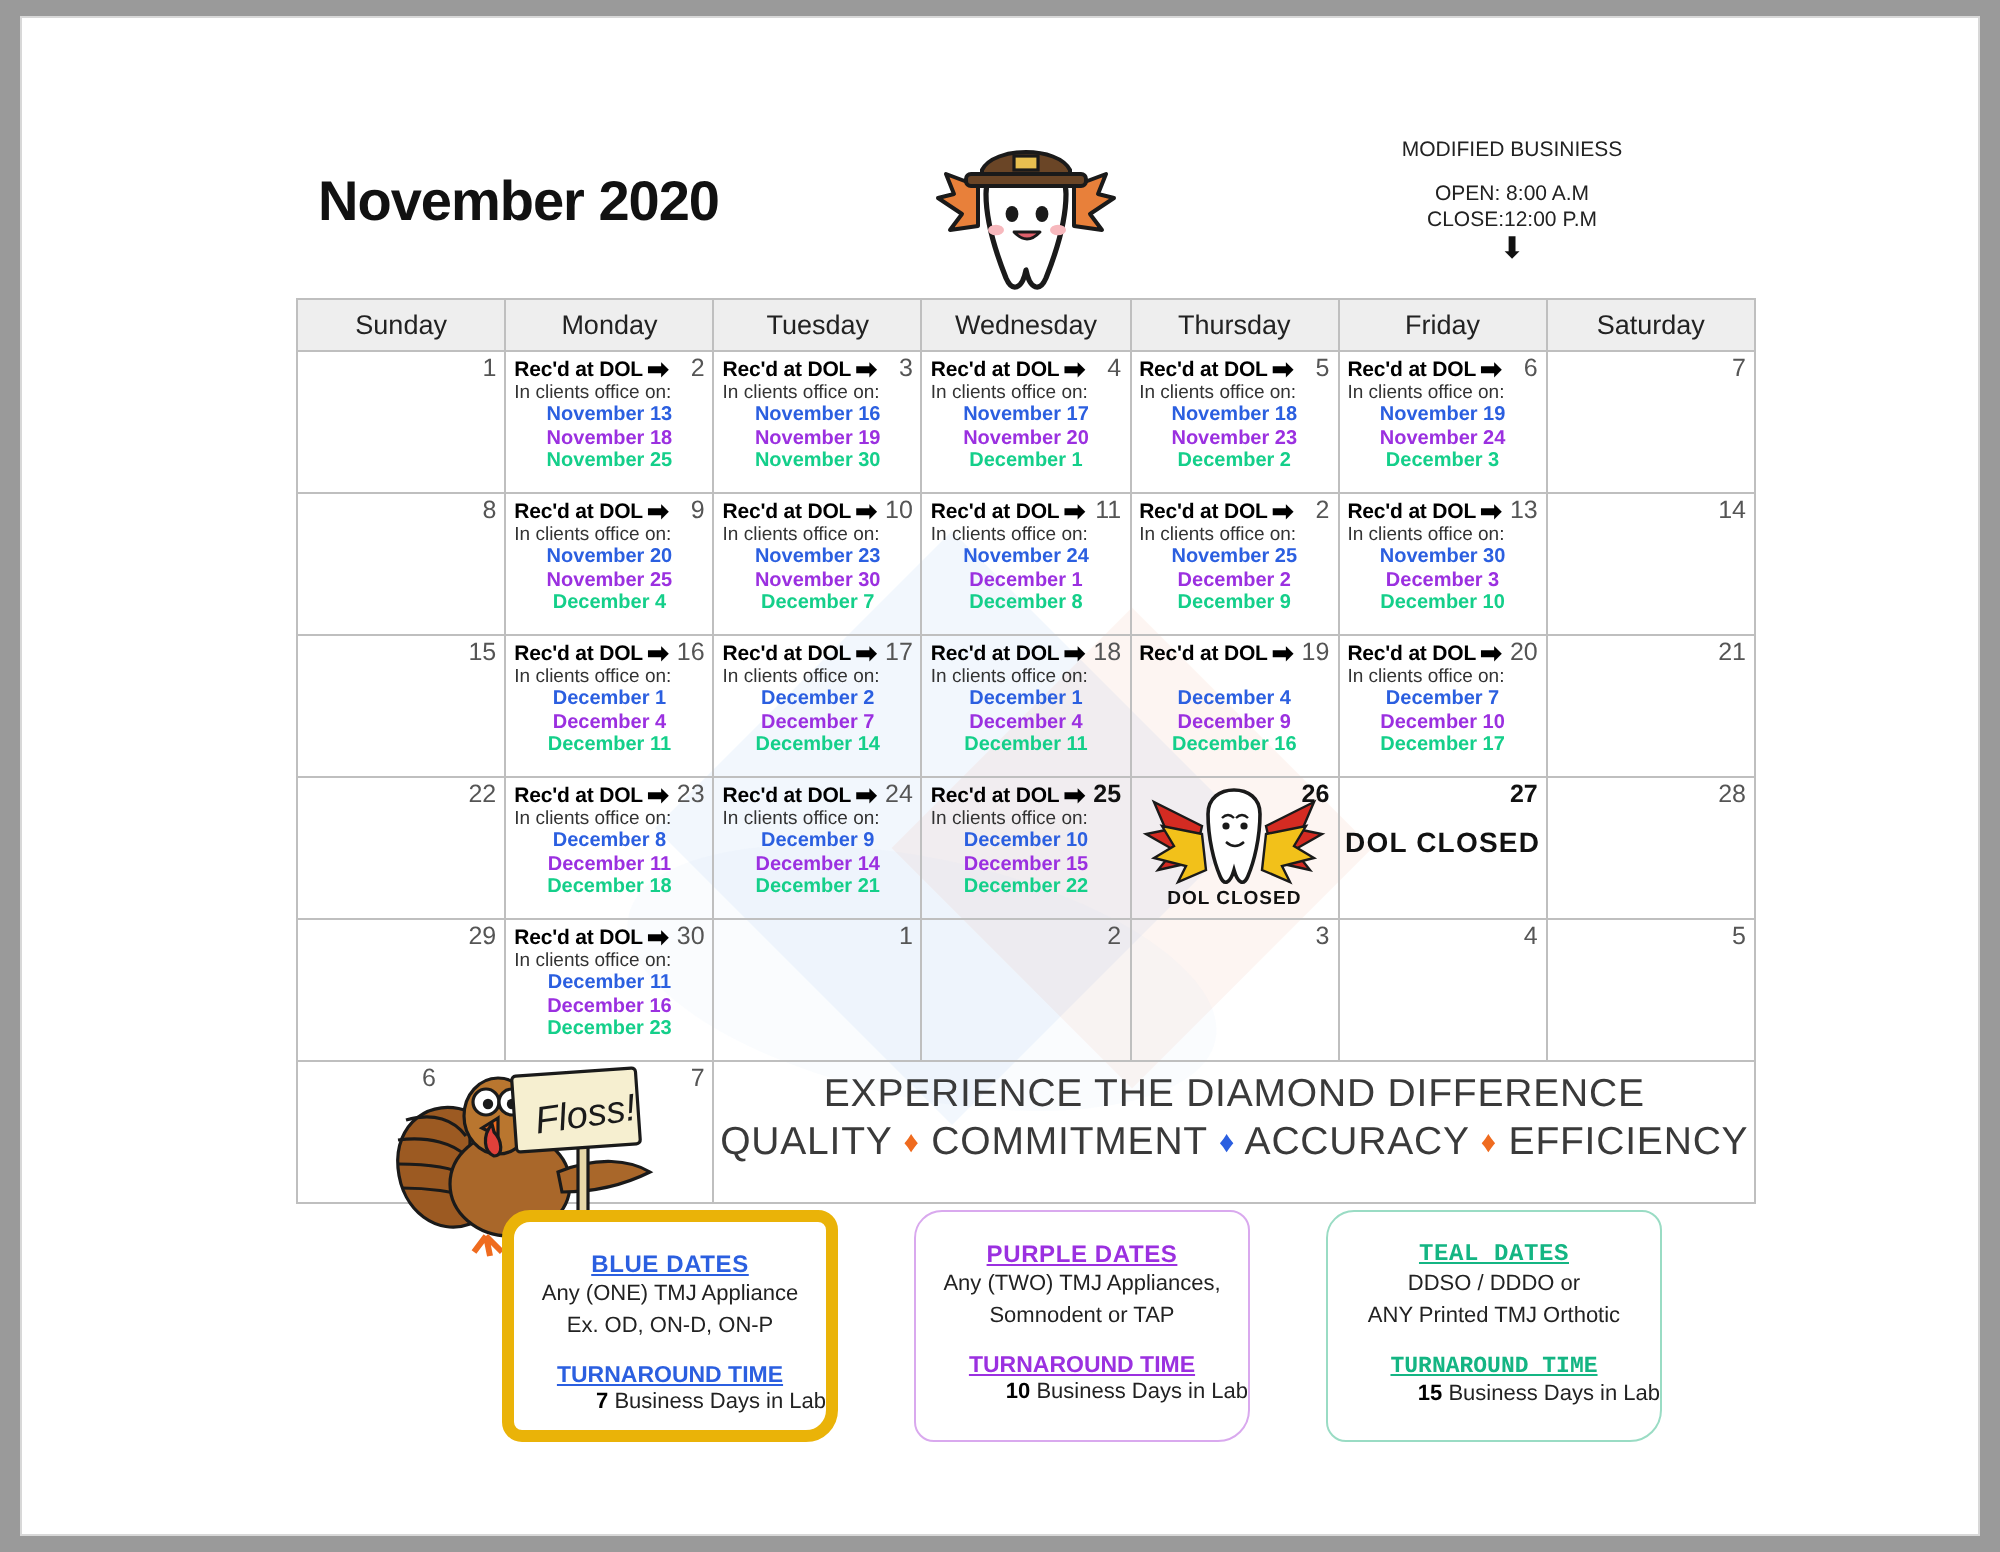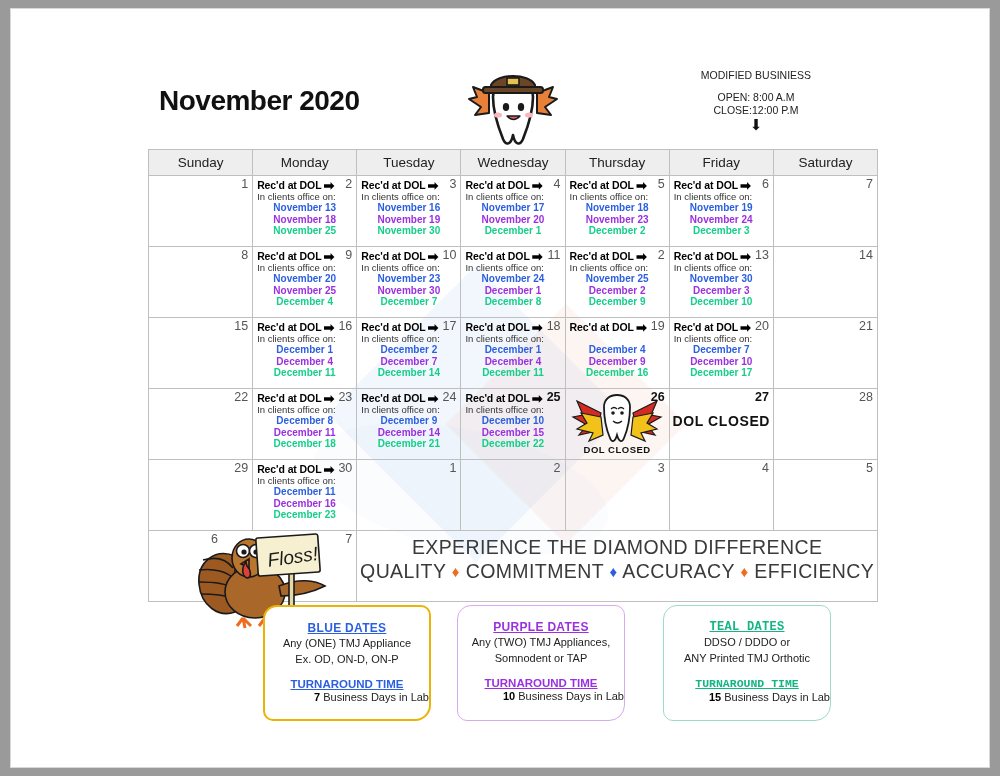"BLUE DATES" #lg-blue { border: 2px solid #eab308 -> 6px solid #eab308; left: 252px -> 240px }
